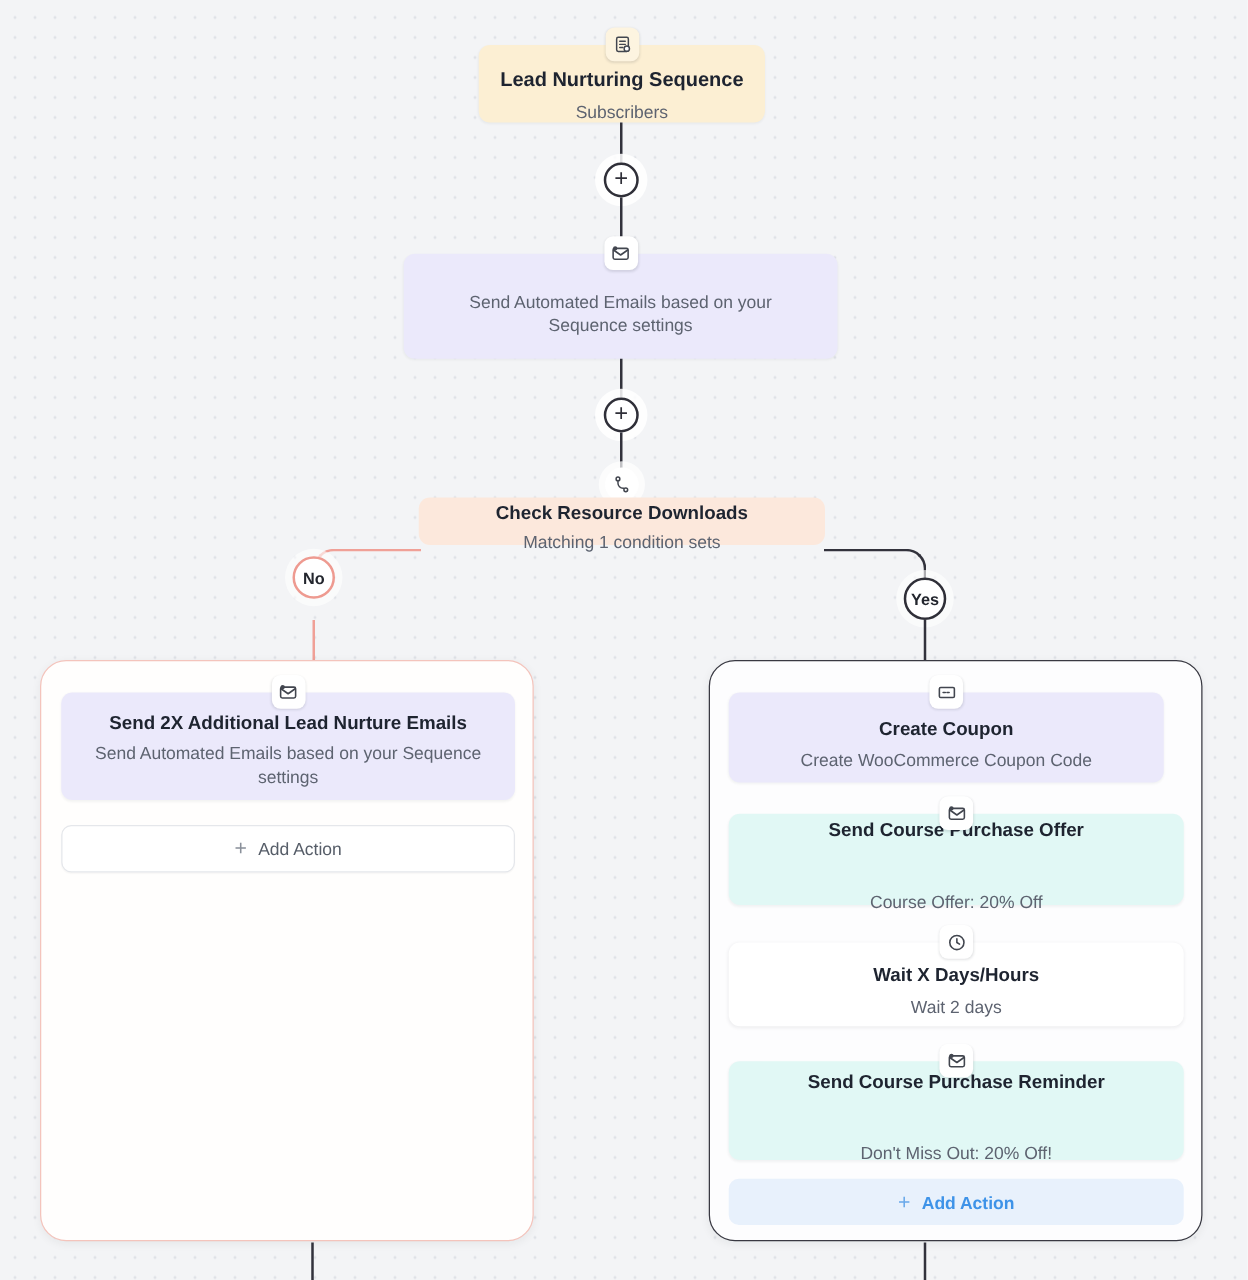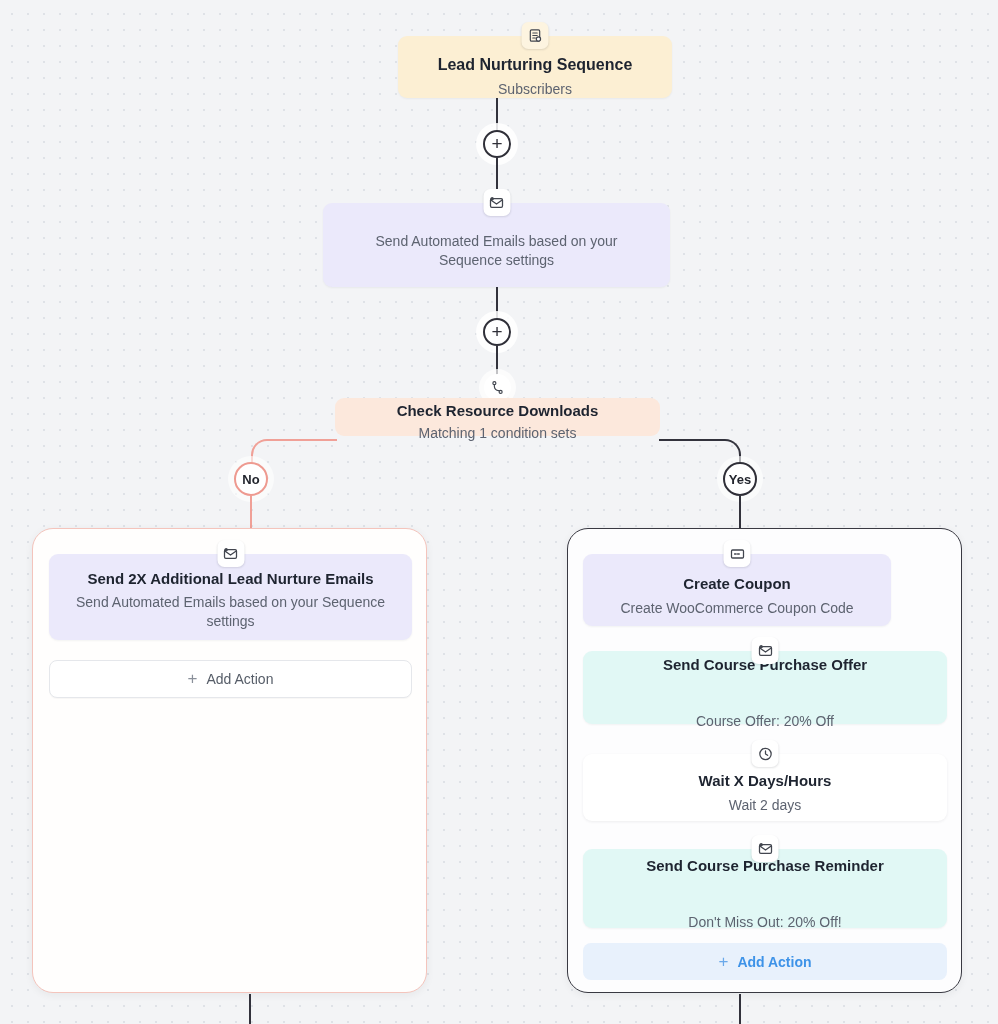"Lead Nurturing Sequence" div.card { left: 398px -> 383px; width: 274px -> 229px }
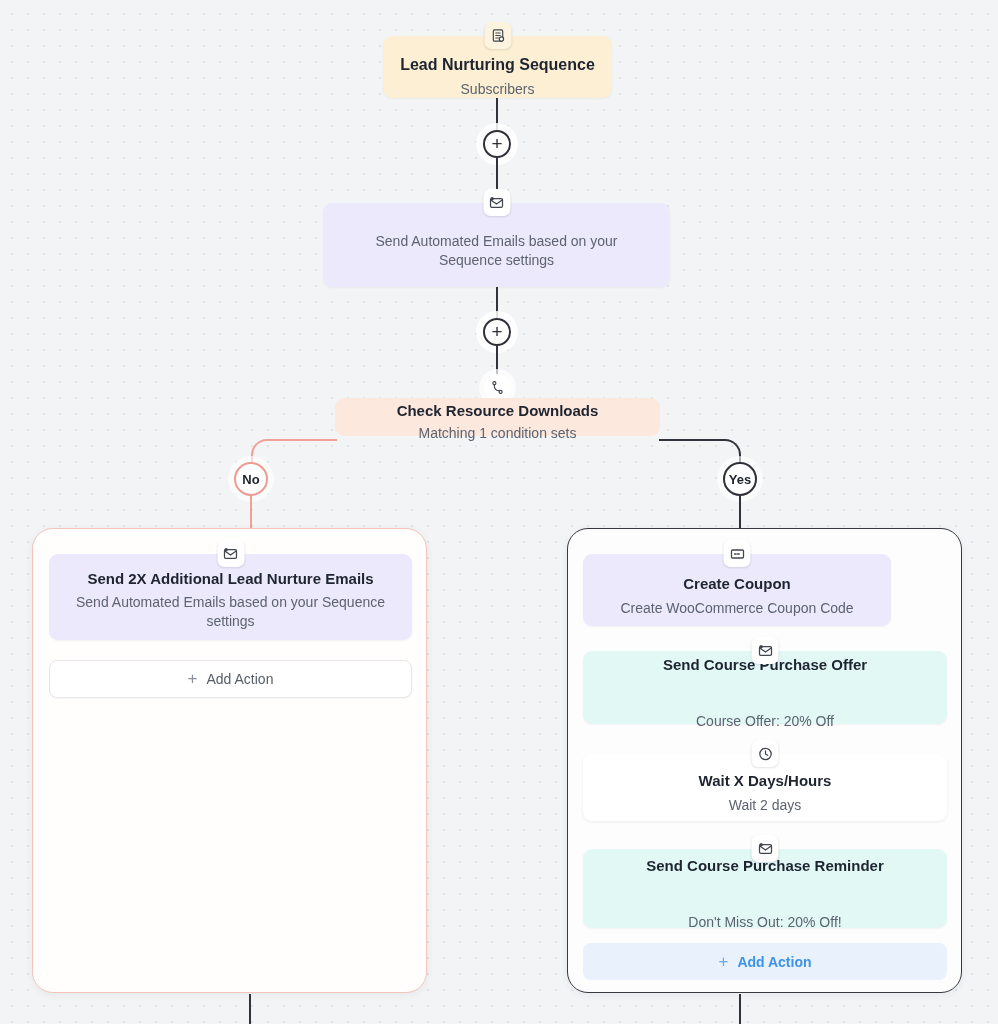"No" div.branch-circle { top: 462px -> 445px }
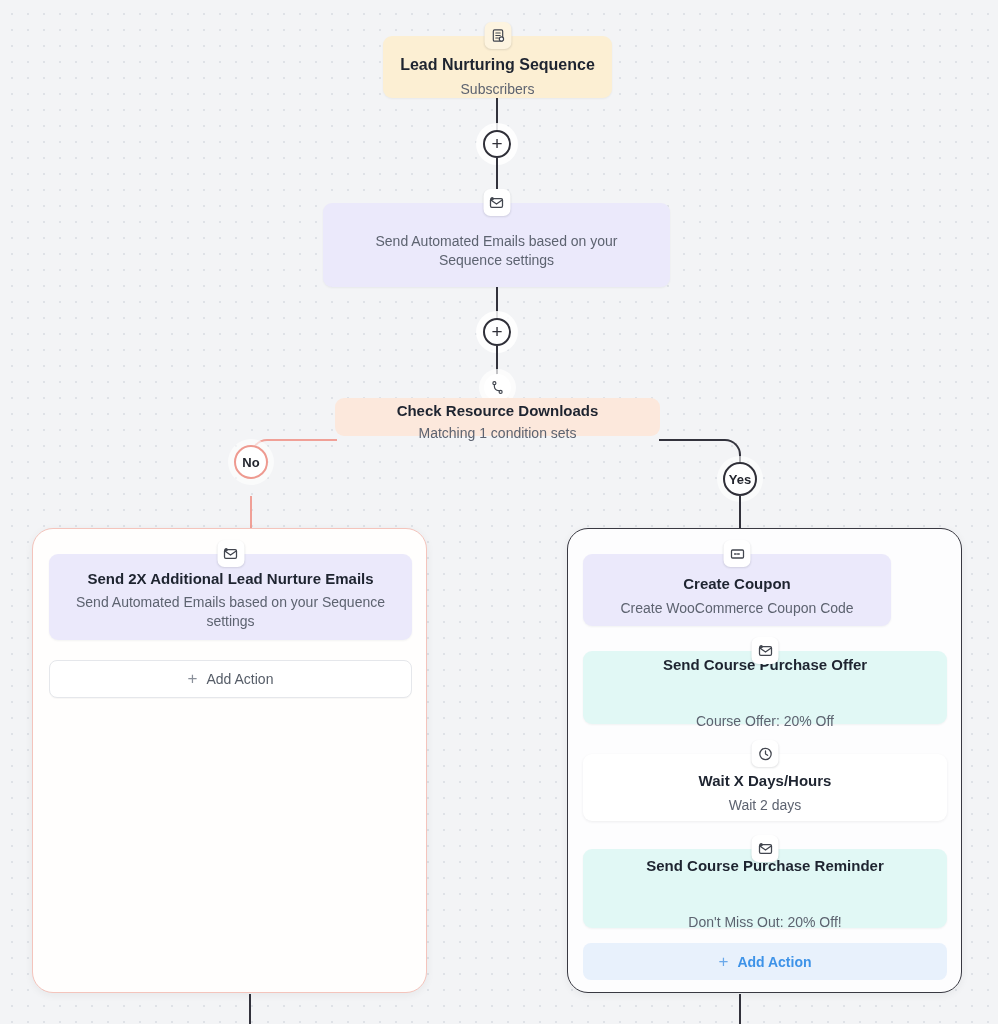"Create Coupon" div.card { width: 308px -> 348px }
